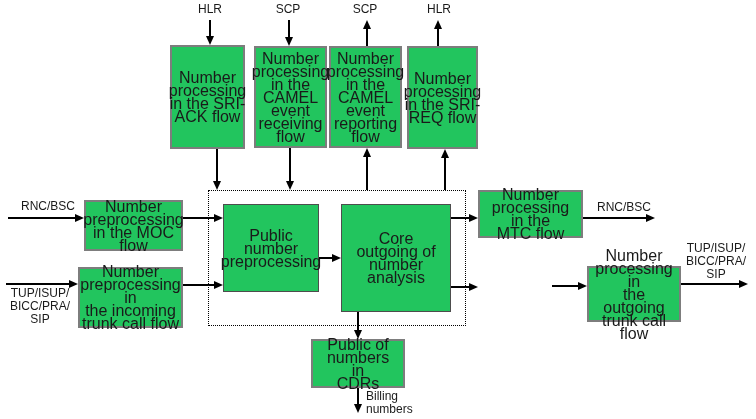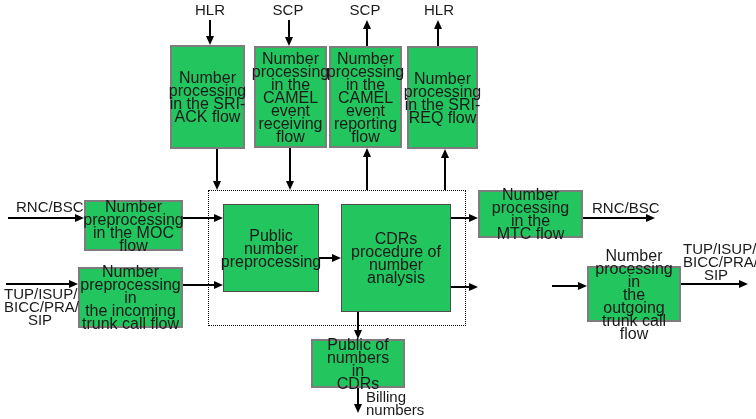"HLR" .lbl { font-size: 15px -> 12px }
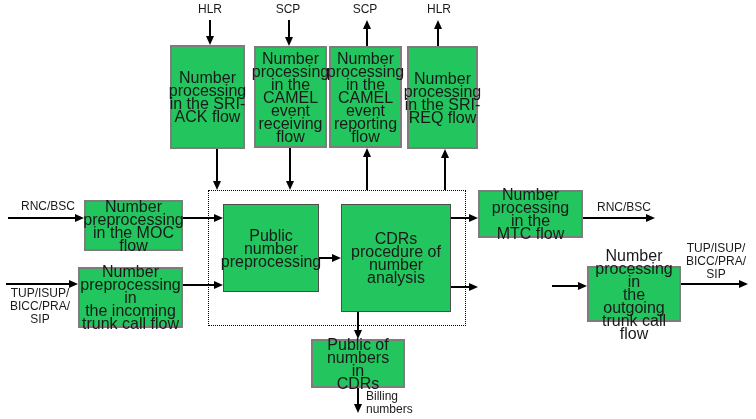"CDRs procedure of" div.box { text: CDRs procedure -> Core outgoing }
